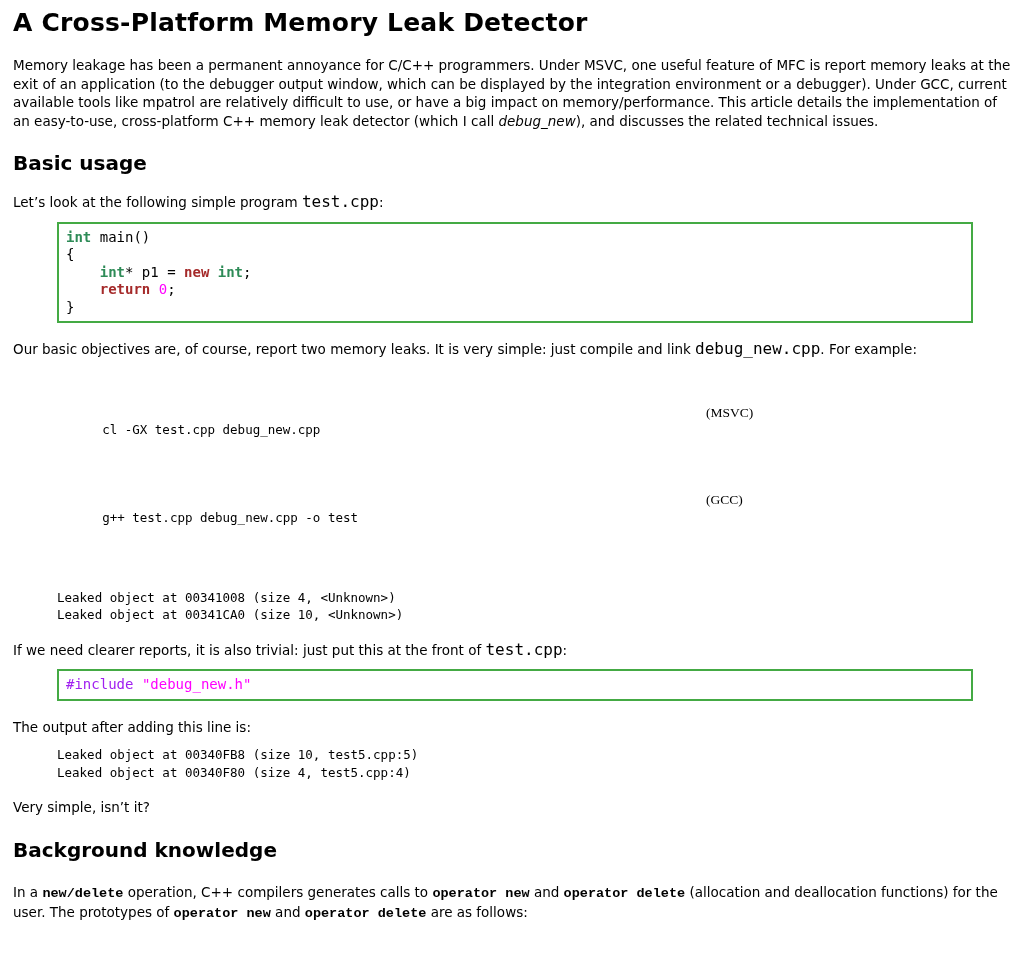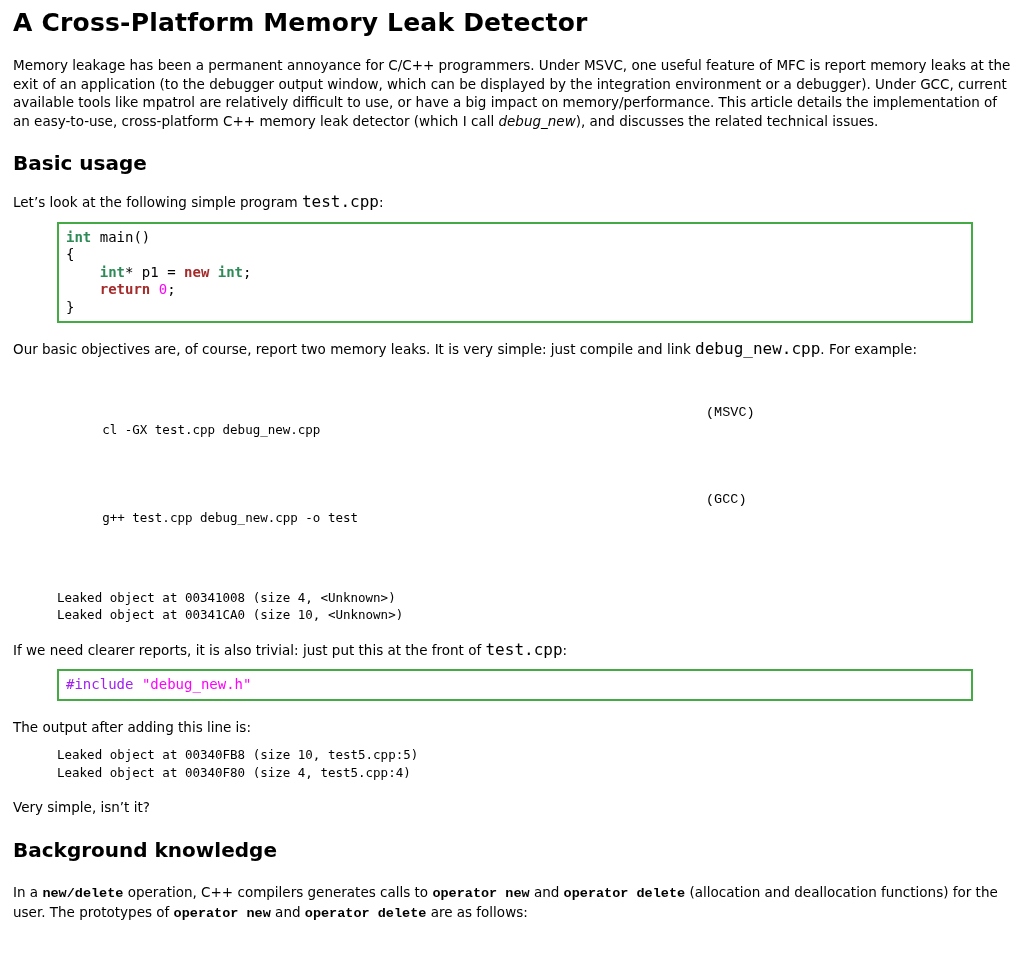"(MSVC)" .compile-label { font-family: Liberation Mono, monospace -> Liberation Serif, serif }
